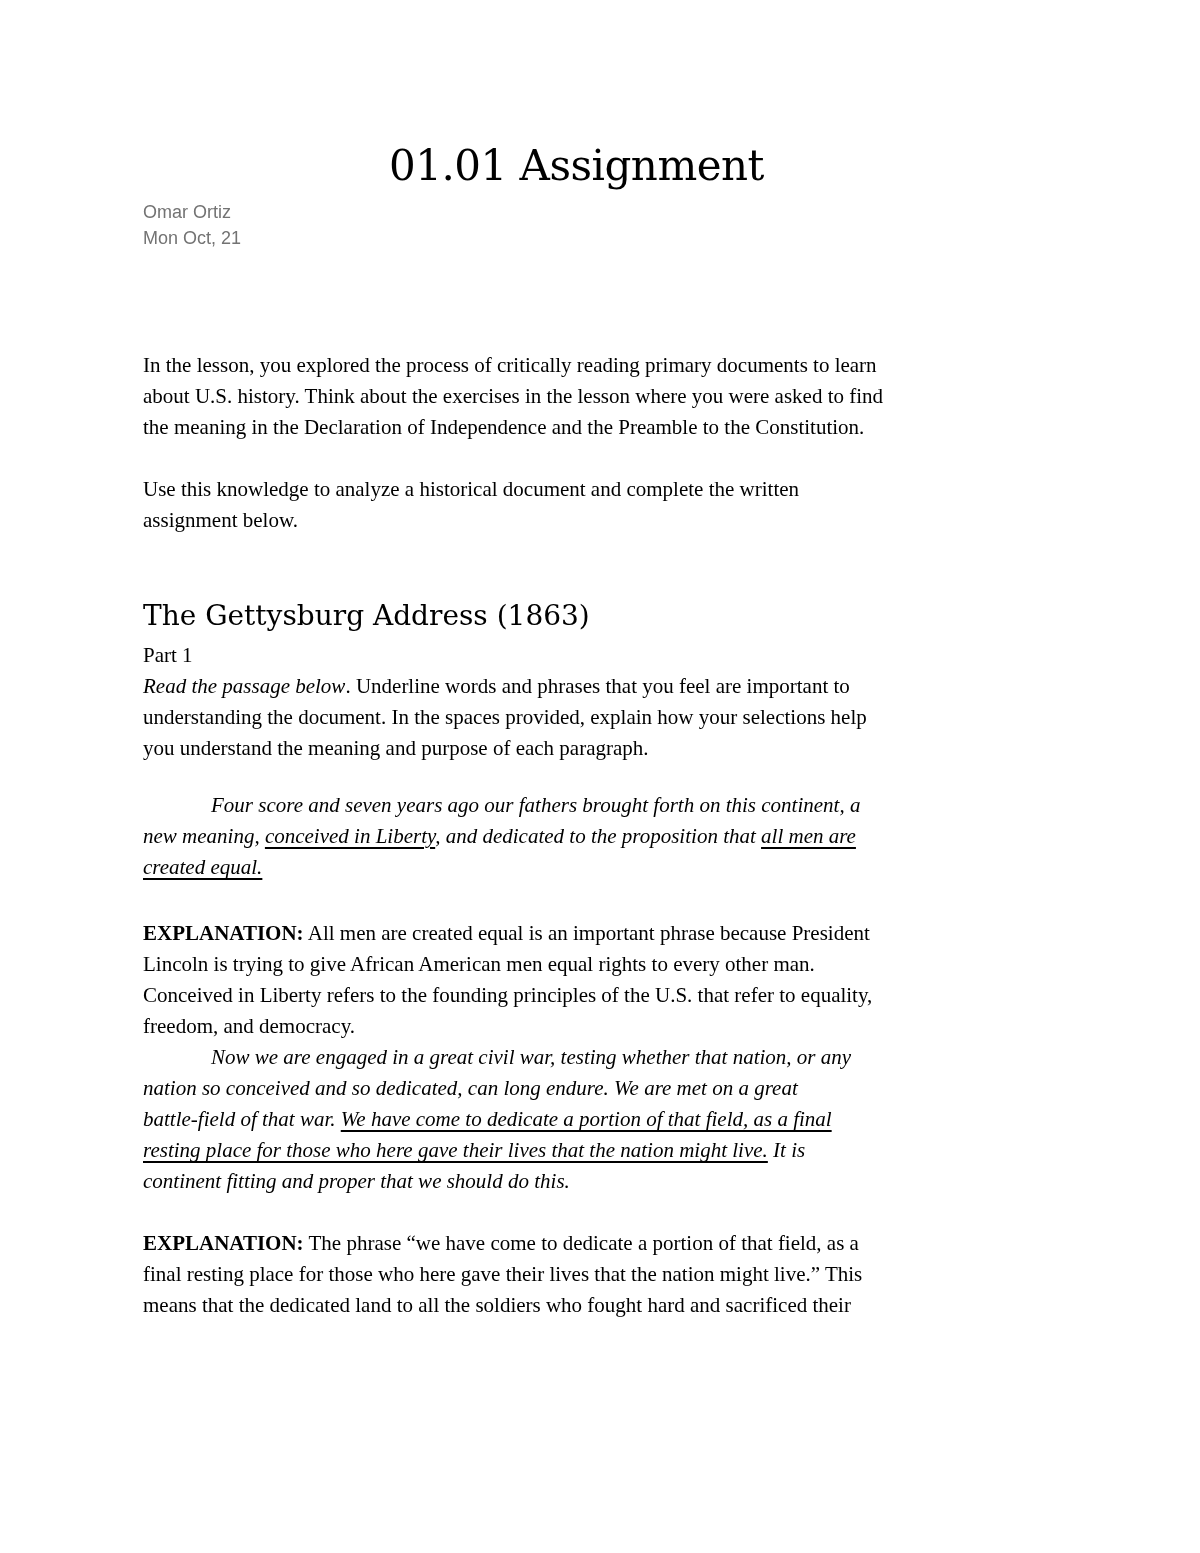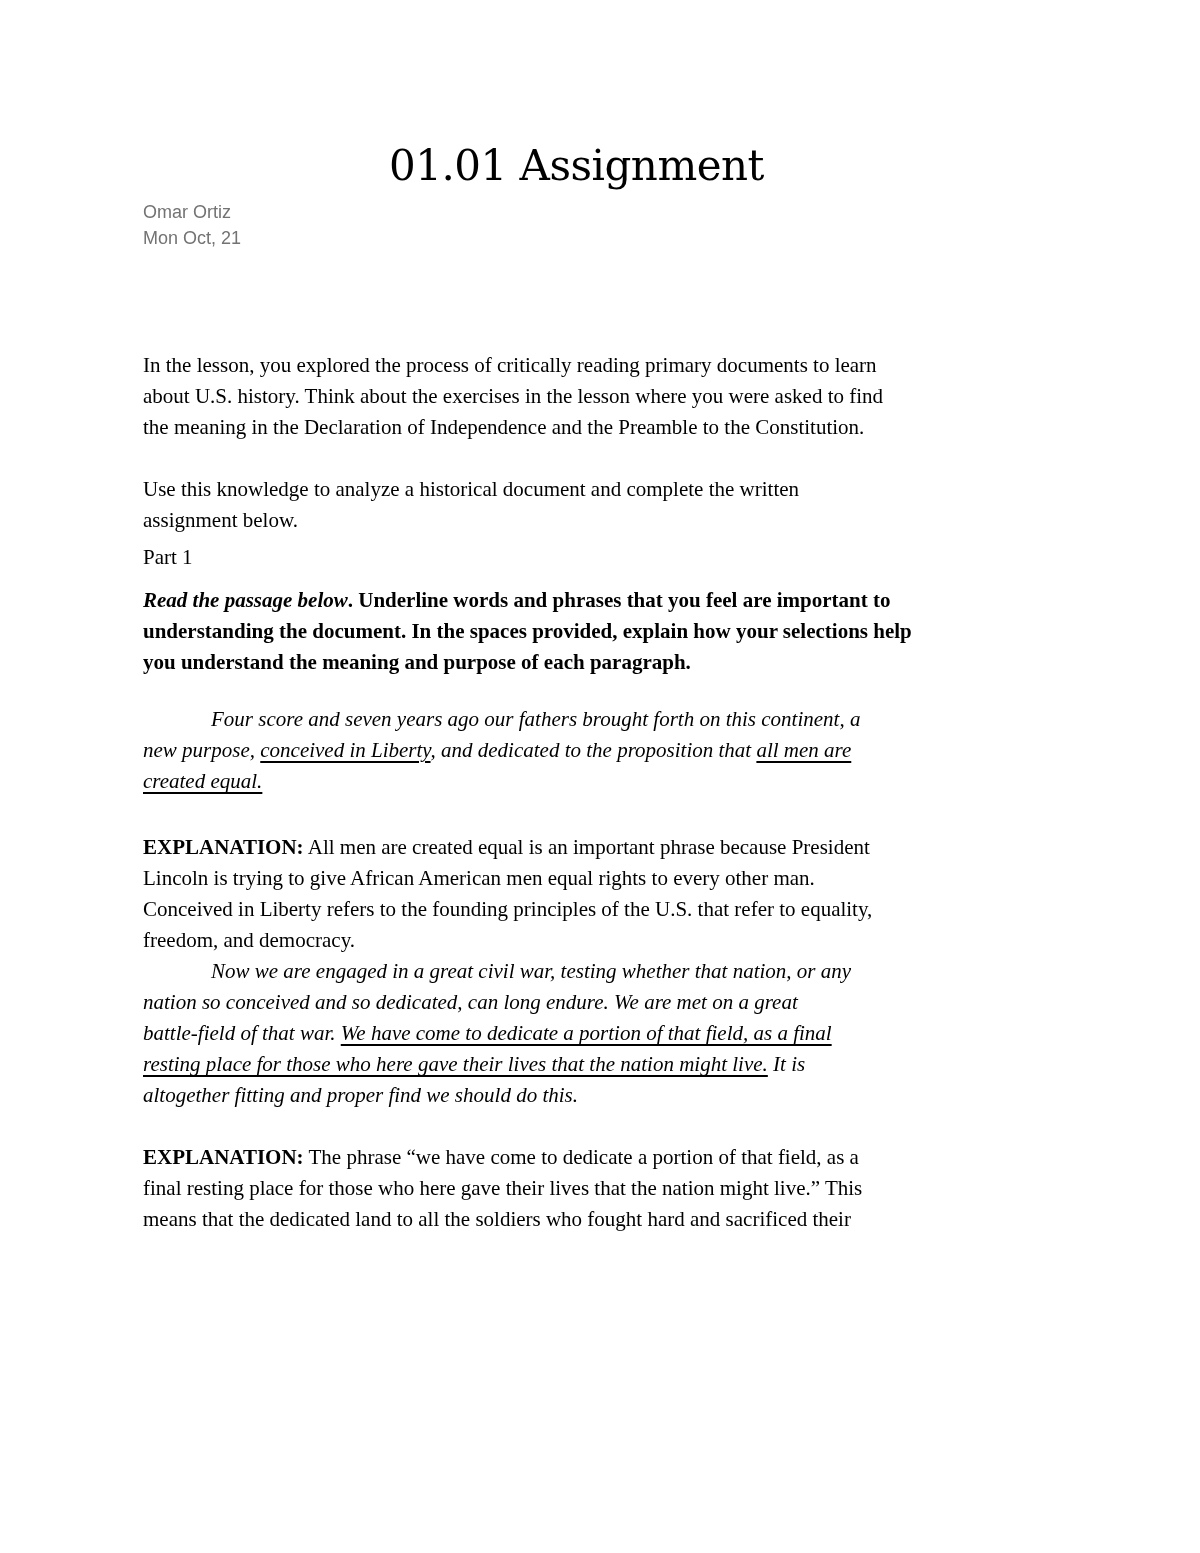"The Gettysburg Address (1863)" h2.section-heading { html: none -> <h2>The Gettysburg Address (1863)</h2> }
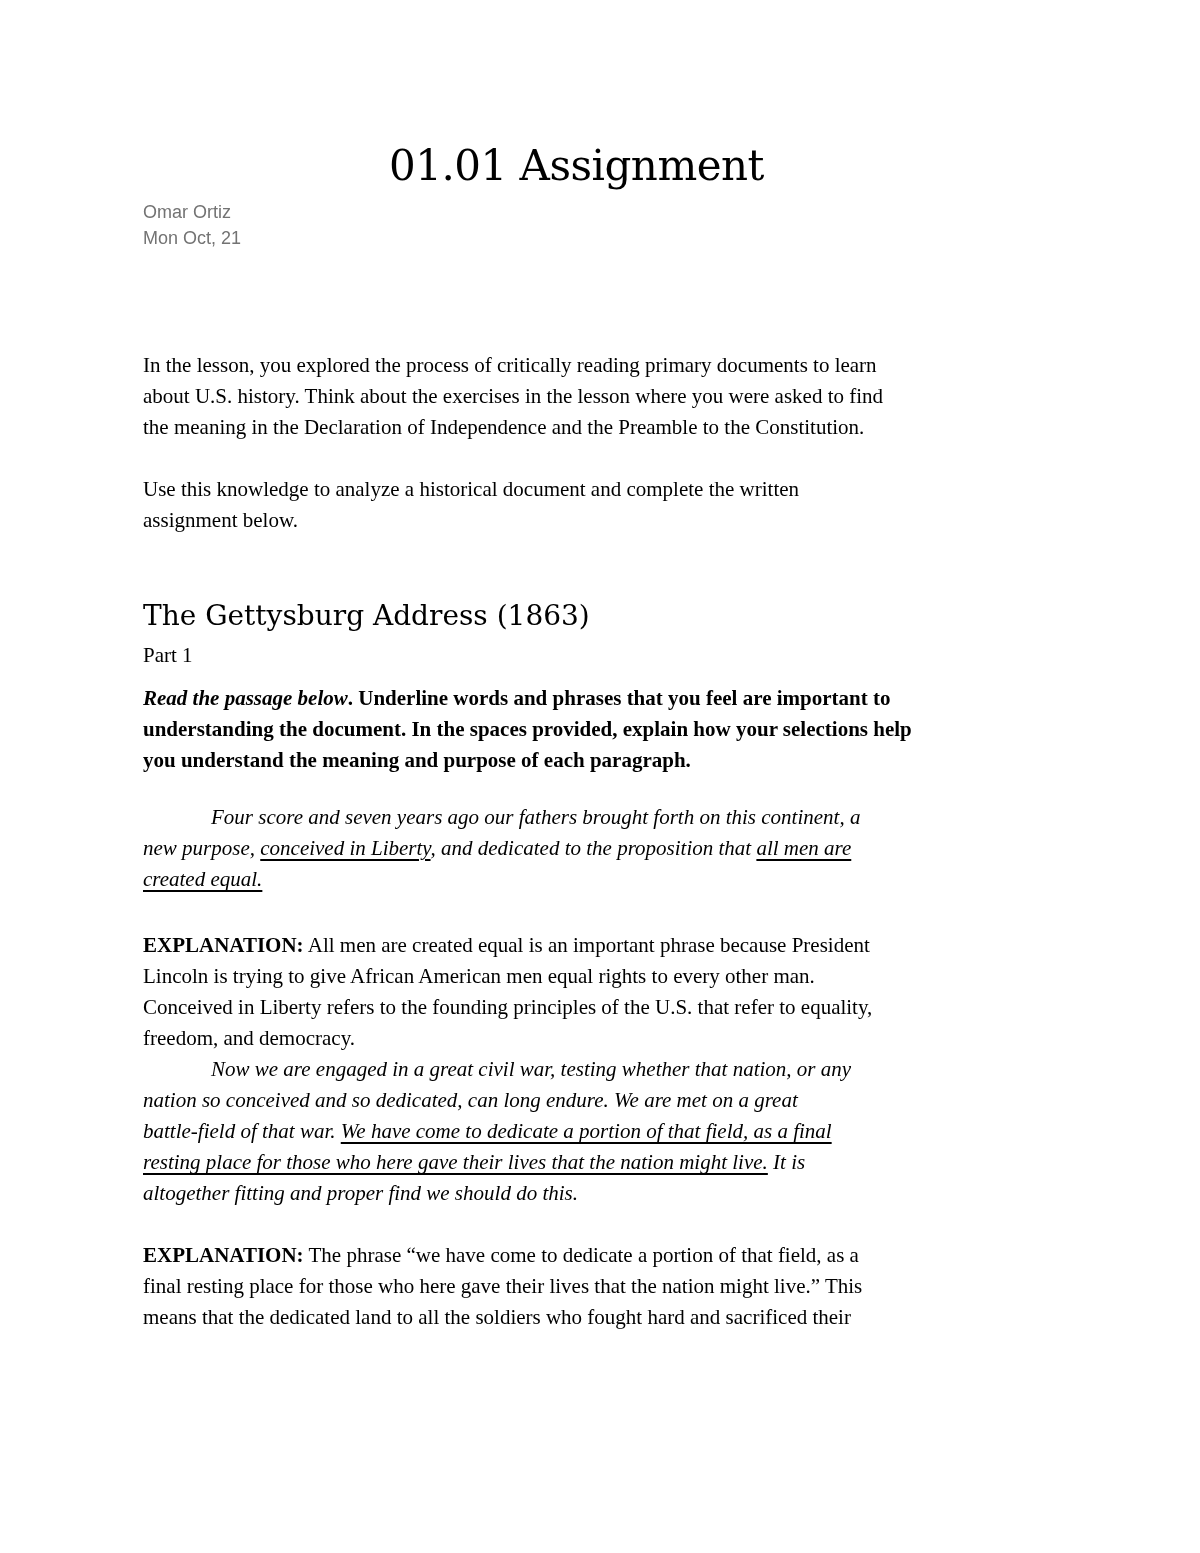"Read the passage below. Underline" #instructions { font-weight: bold -> none; margin-top: 12px -> 0 }
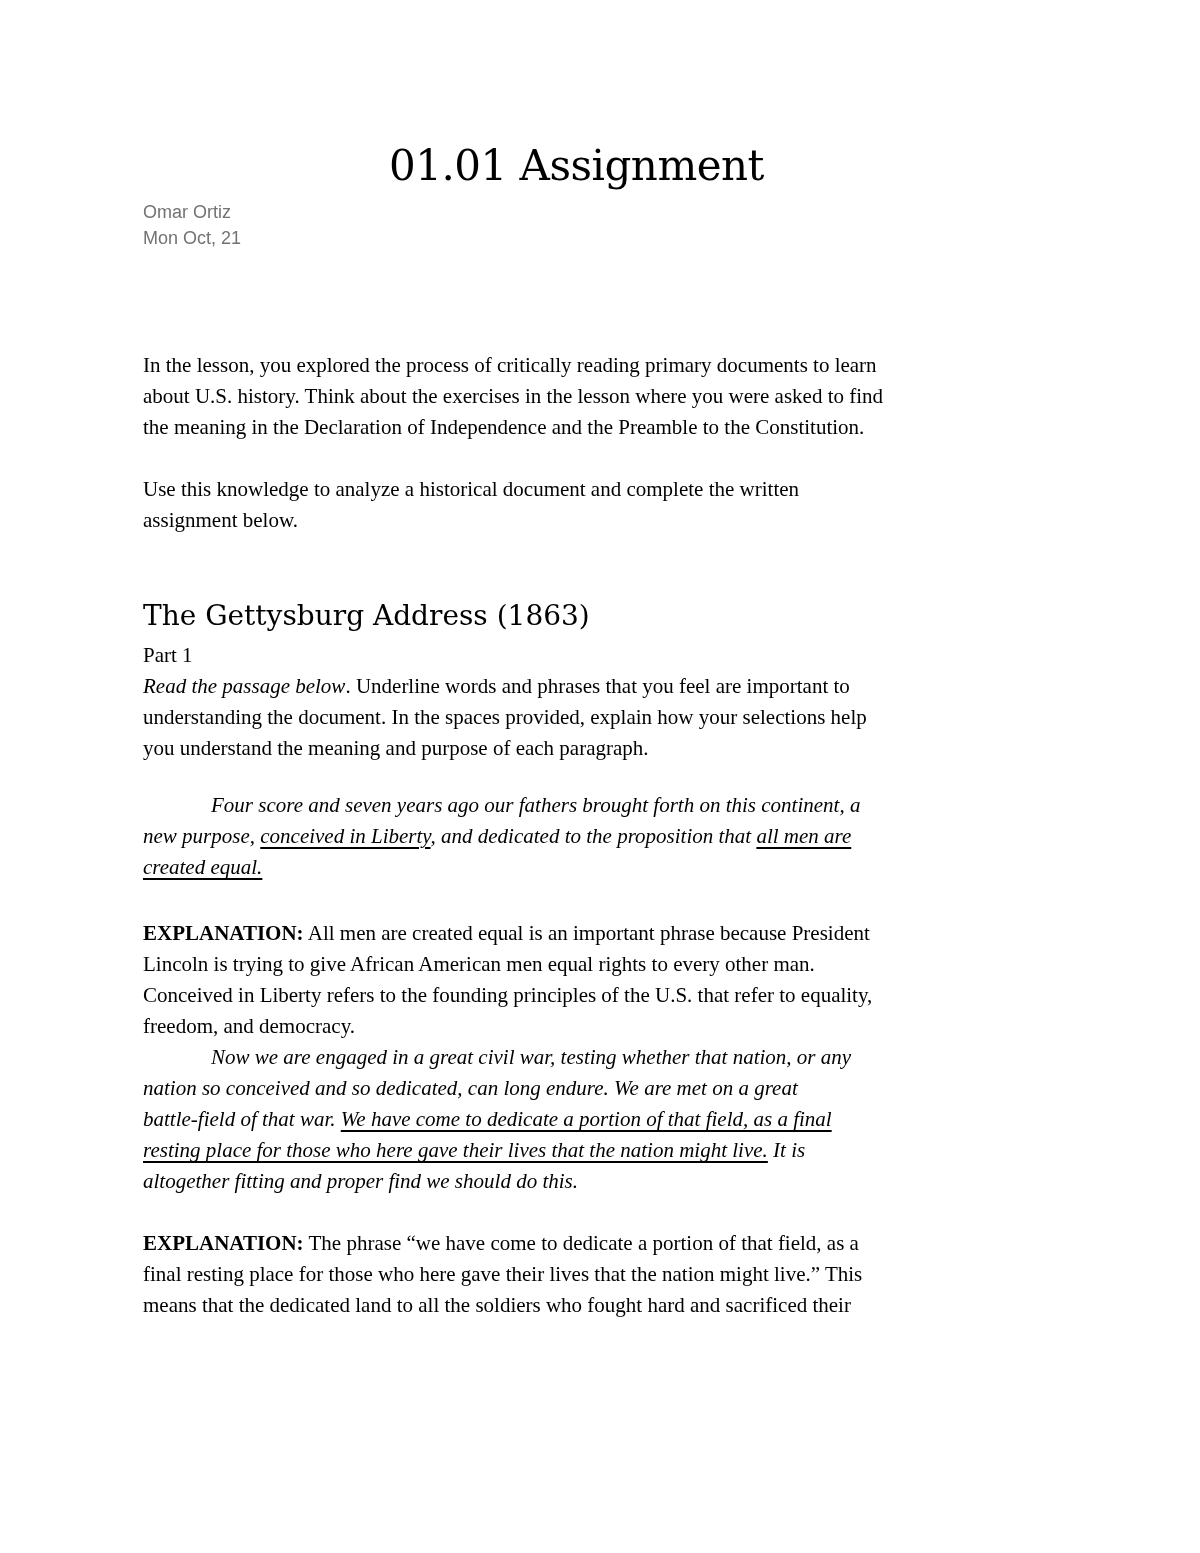"new purpose," span { text: purpose -> meaning }
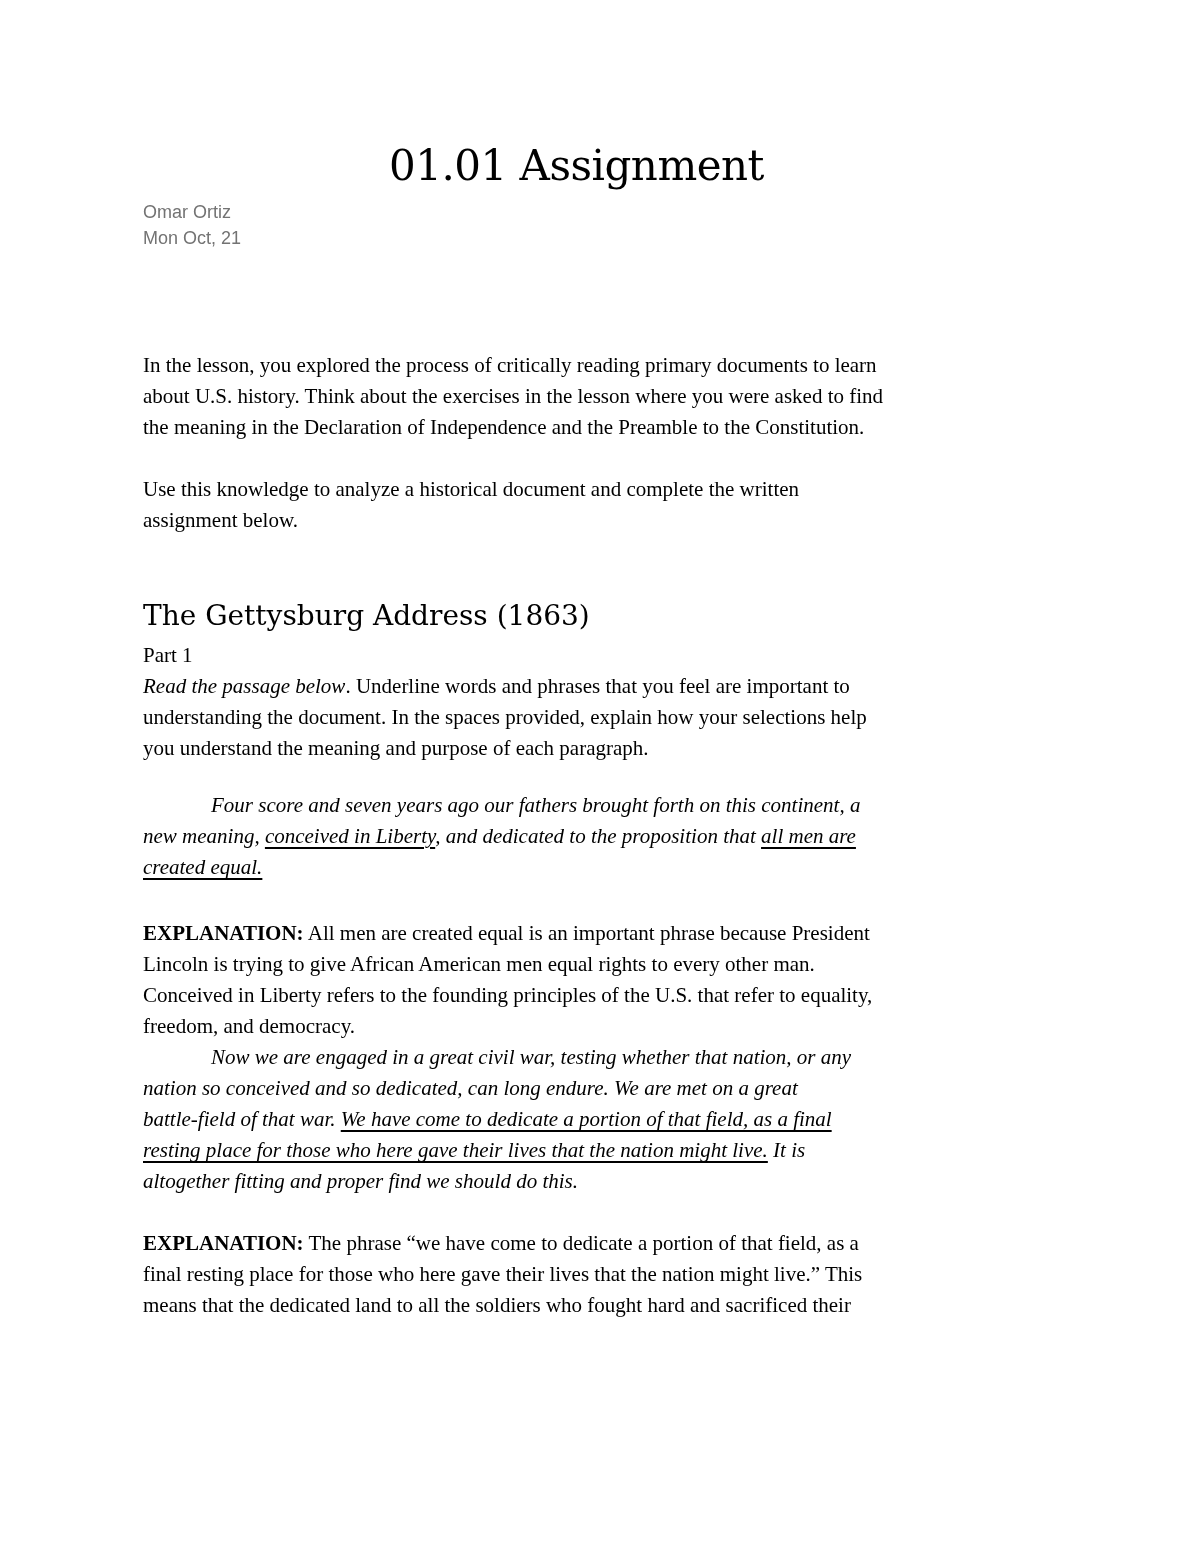"altogether fitting and proper find" span { text: altogether fitting and proper find -> continent fitting and proper that }
